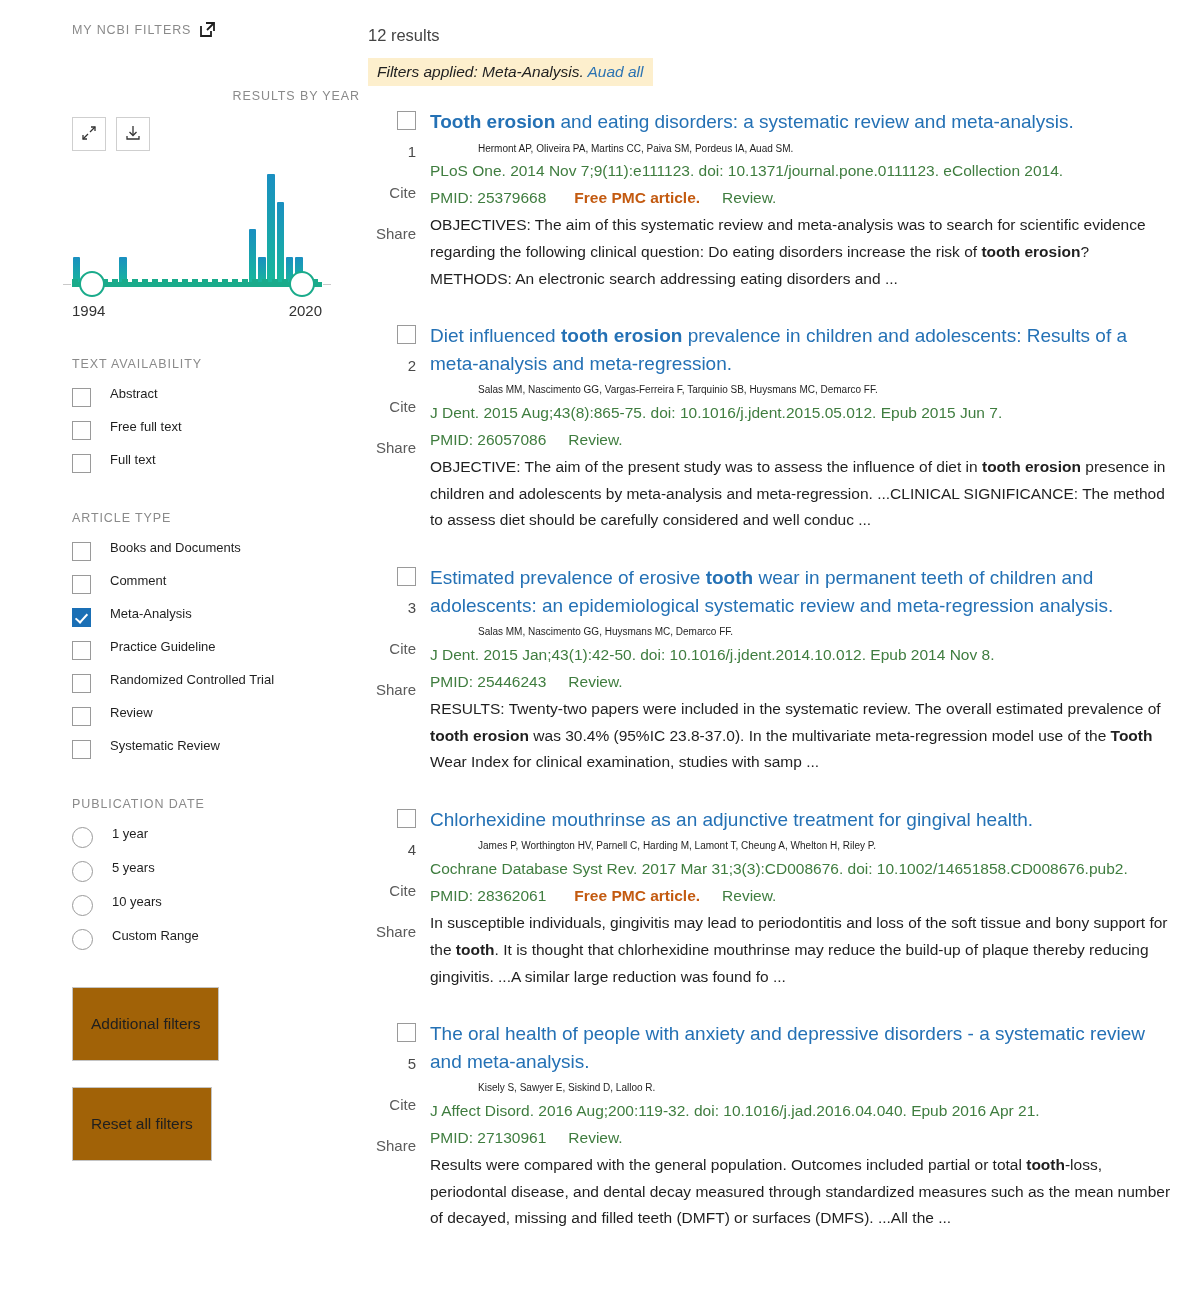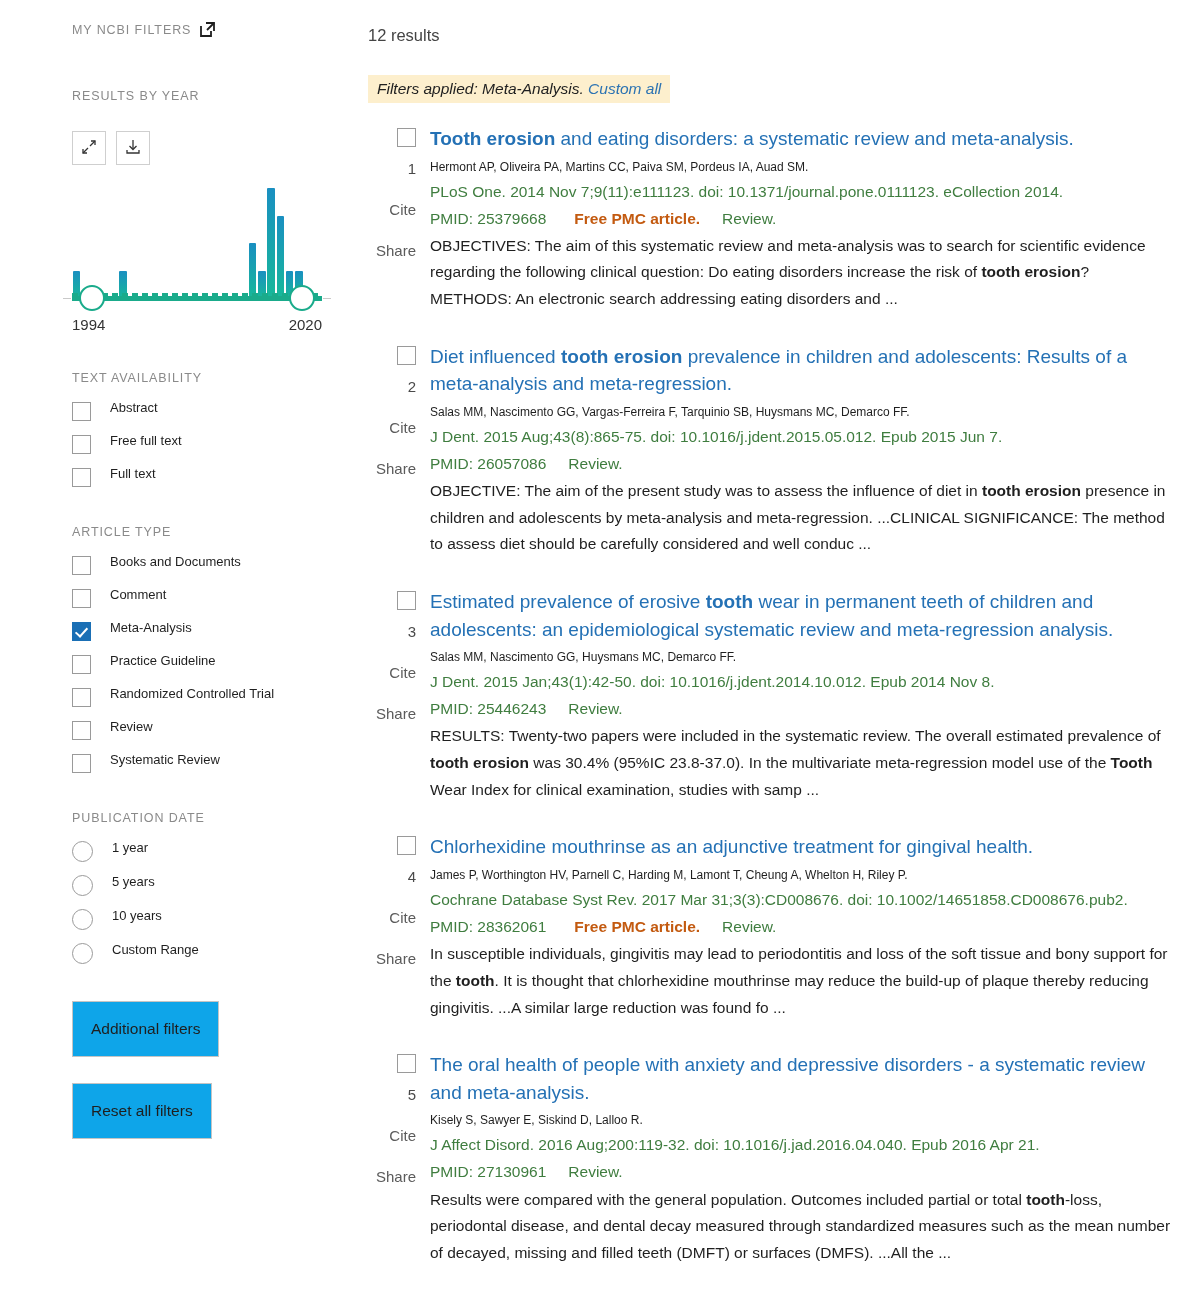"12 results" .results-count { margin-bottom: 30px -> 13px }
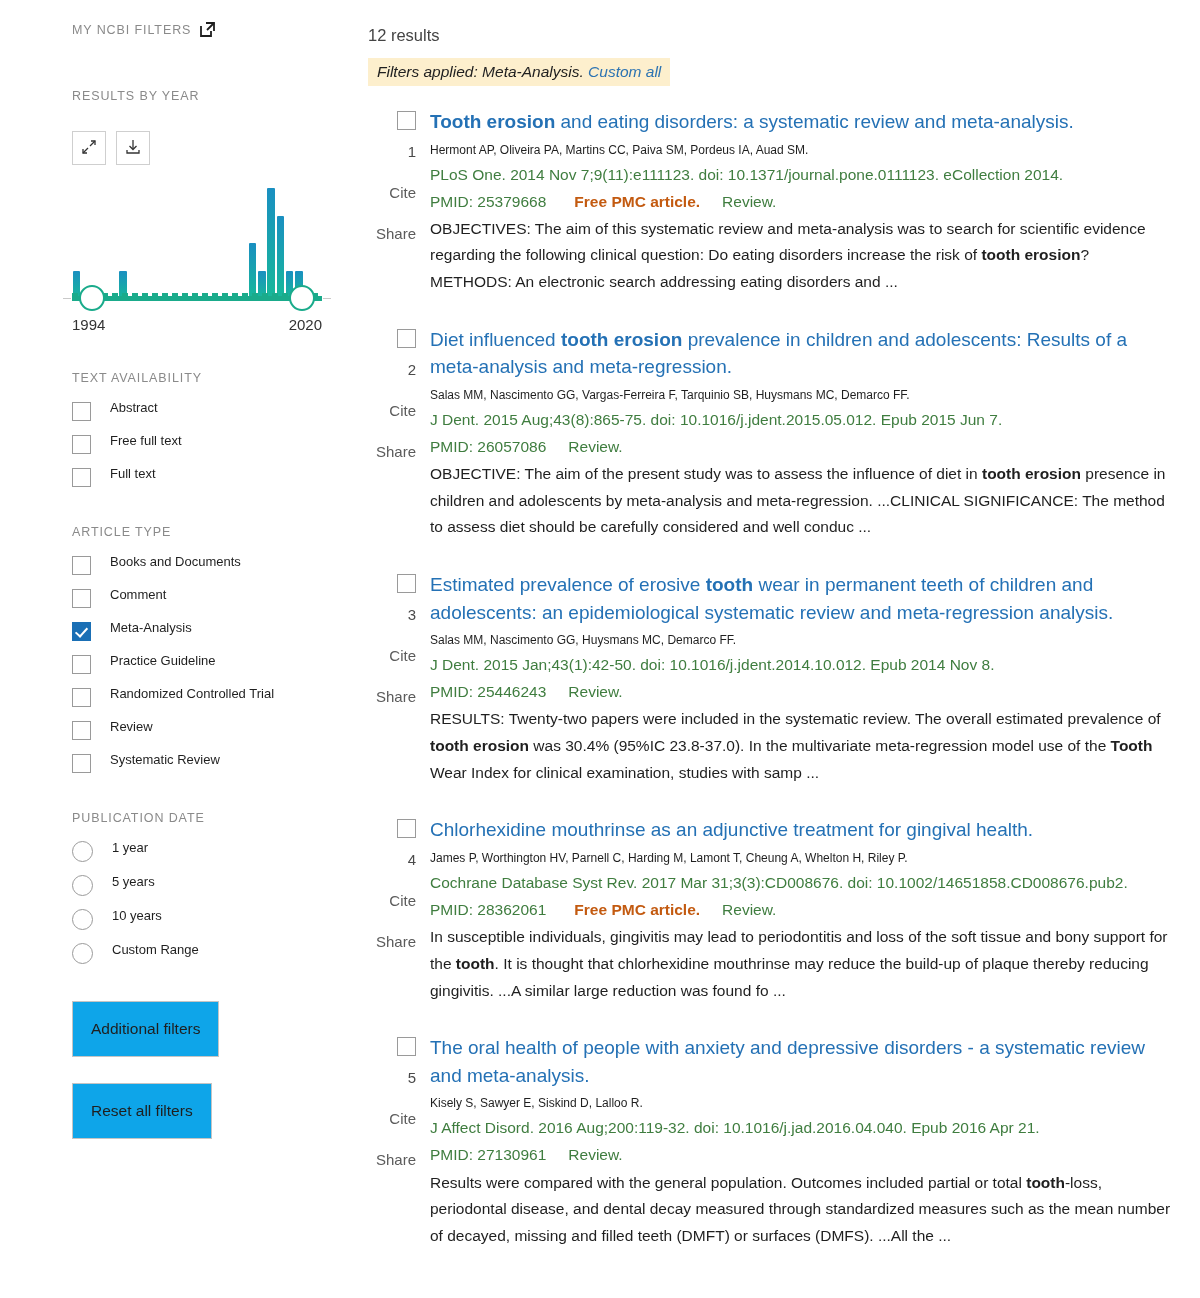"Custom all" a { text: Custom -> Auad }
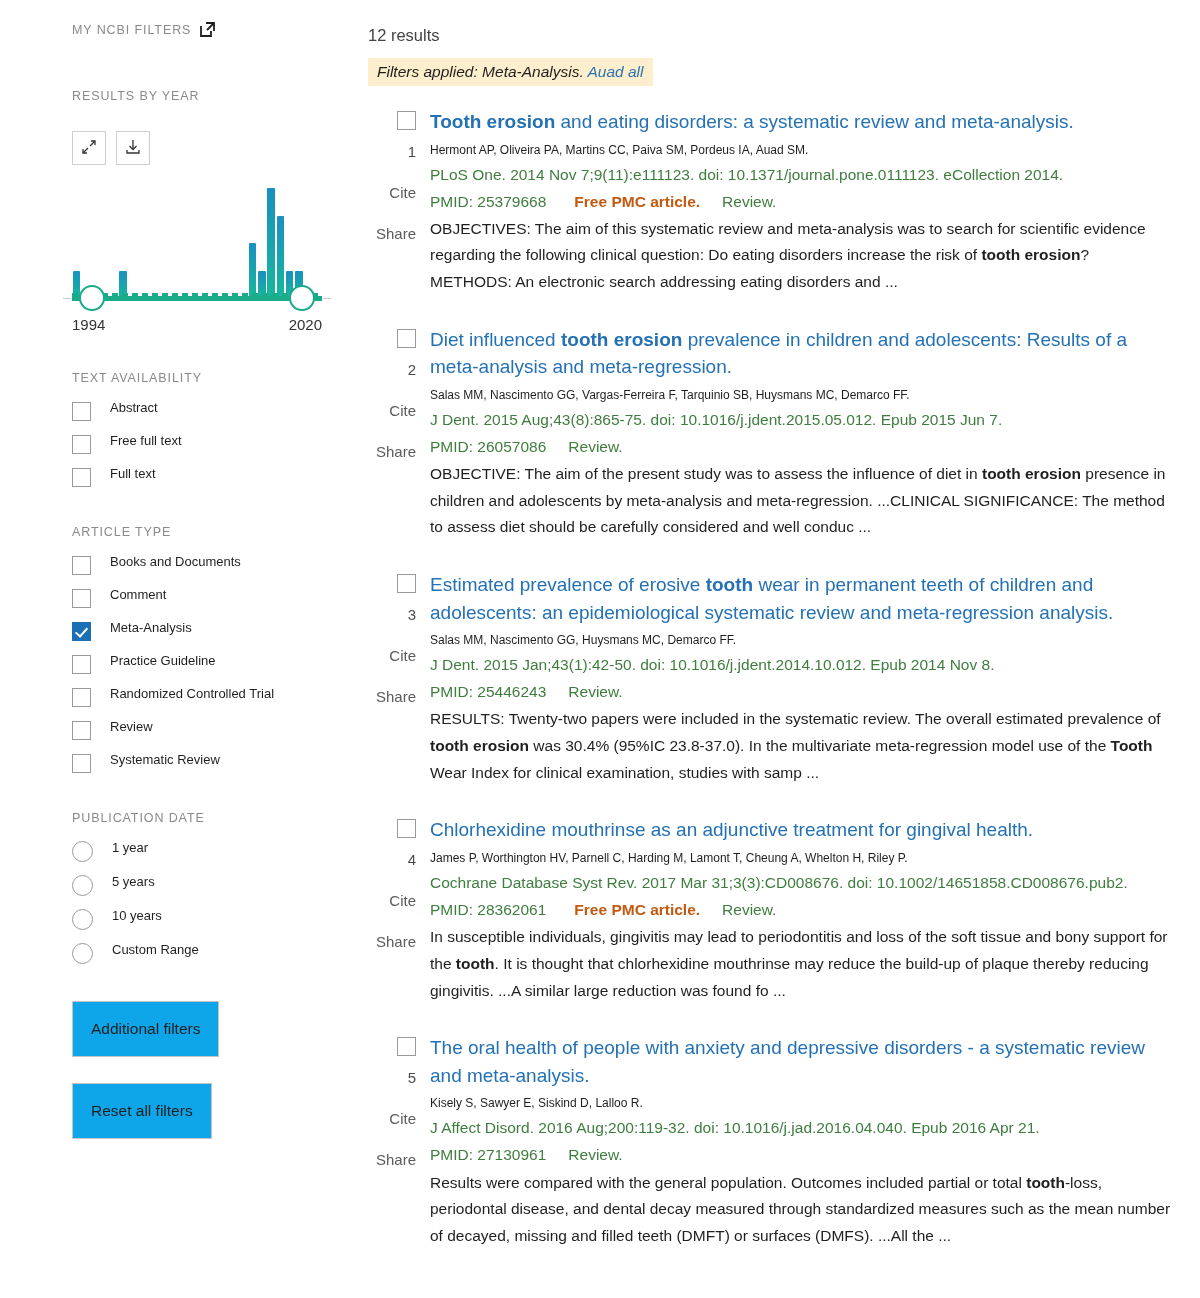"RESULTS BY YEAR" .chart-label { margin-bottom: 28px -> 14px; text-align: none -> right }
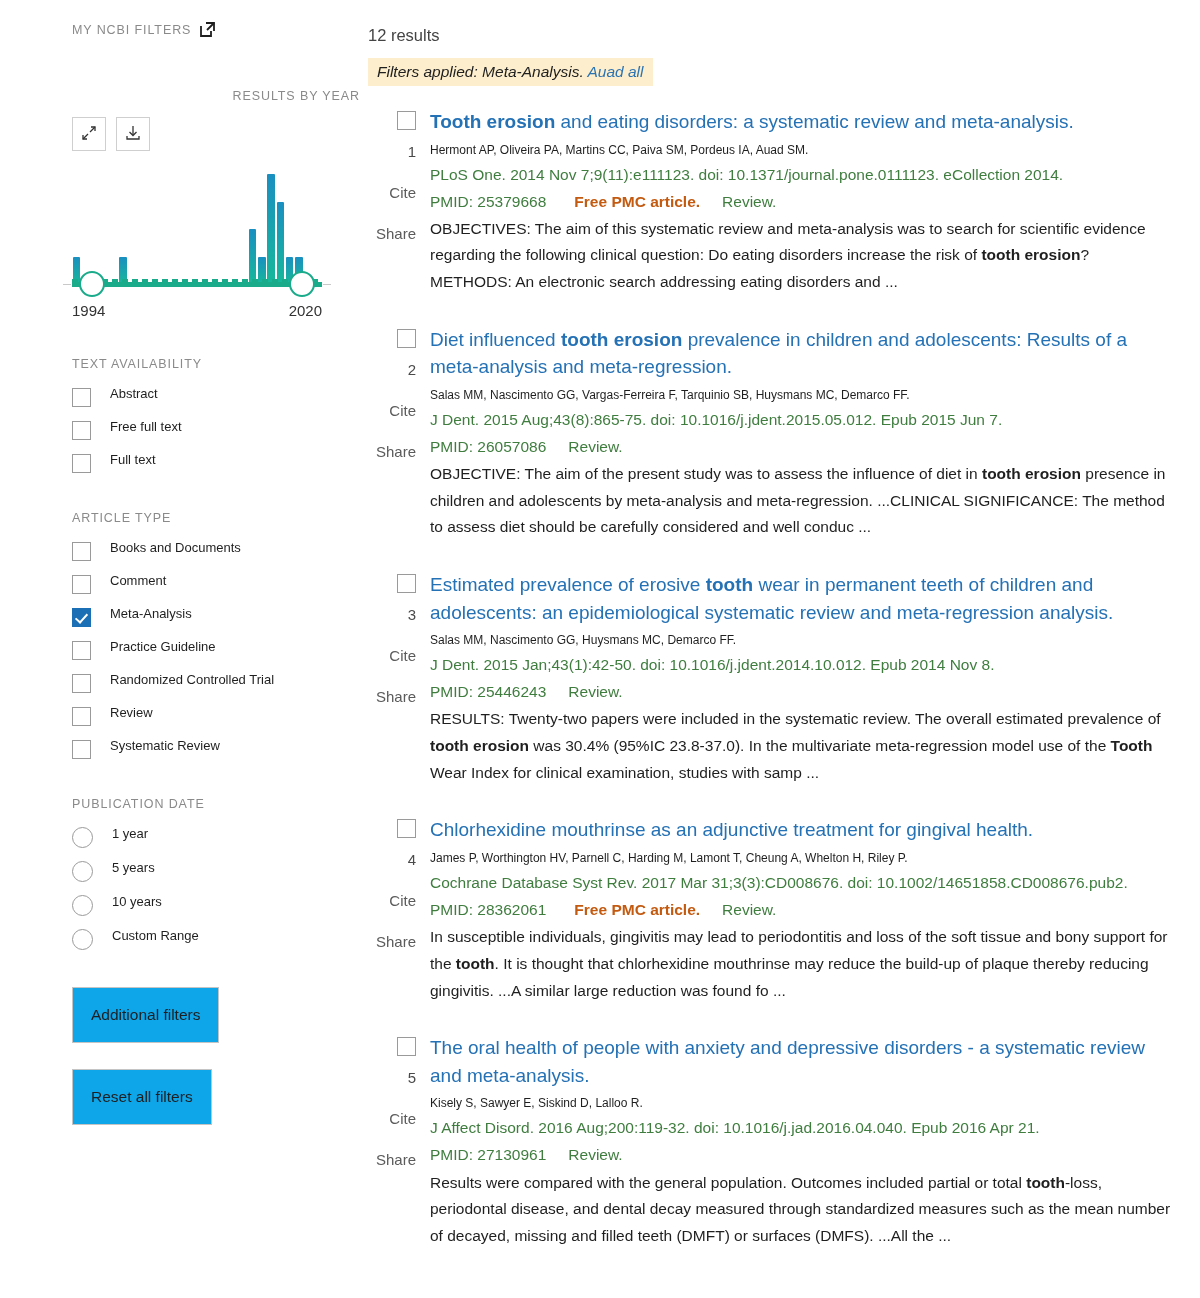"Hermont AP, Oliveira PA, Martins" .r-authors { font-size: 12px -> 10px; margin-left: none -> 48px }
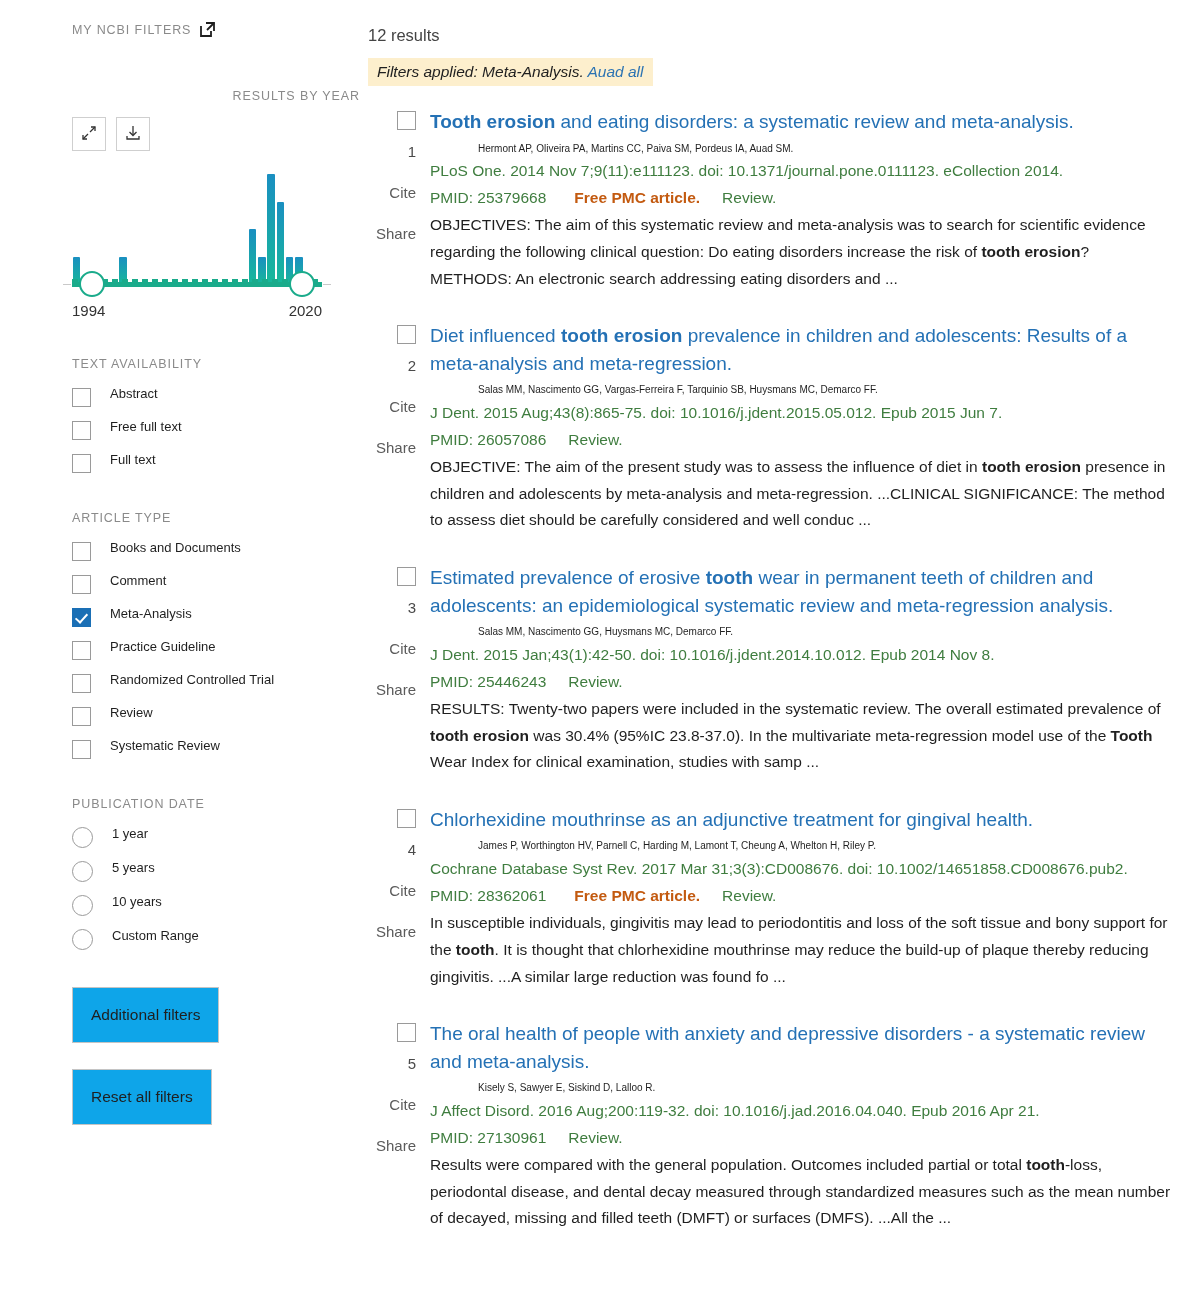"Additional filters" .filter-btn { background: #0ea5e9 -> #a16207; padding: 18px 18px -> 27px 18px }
